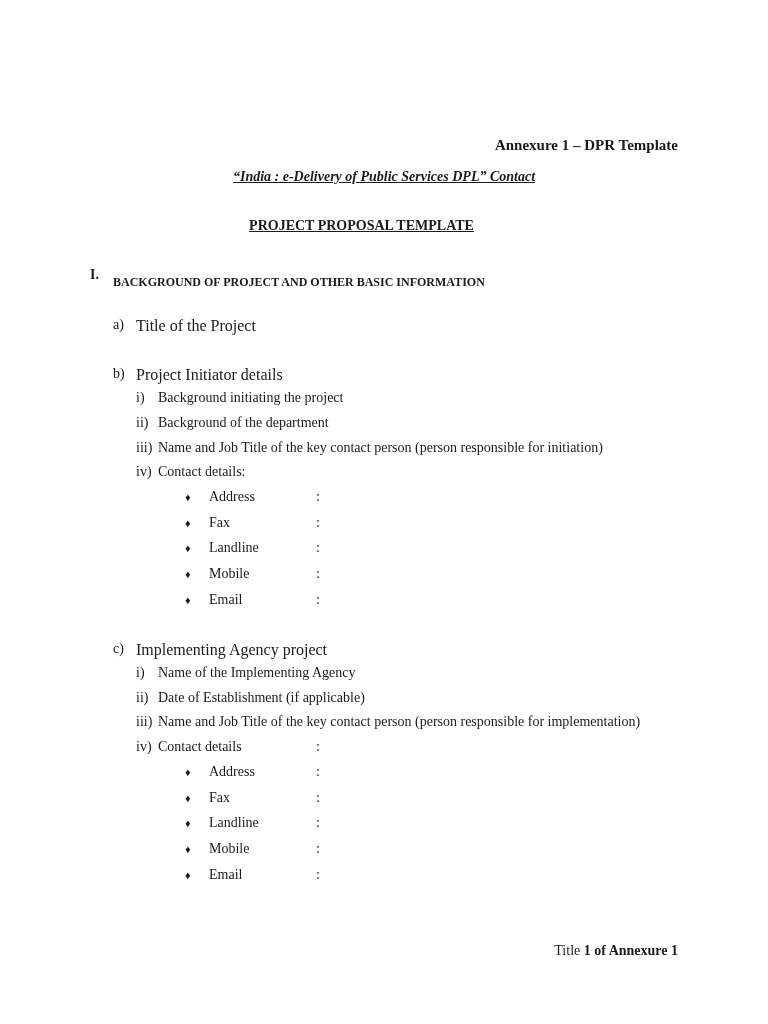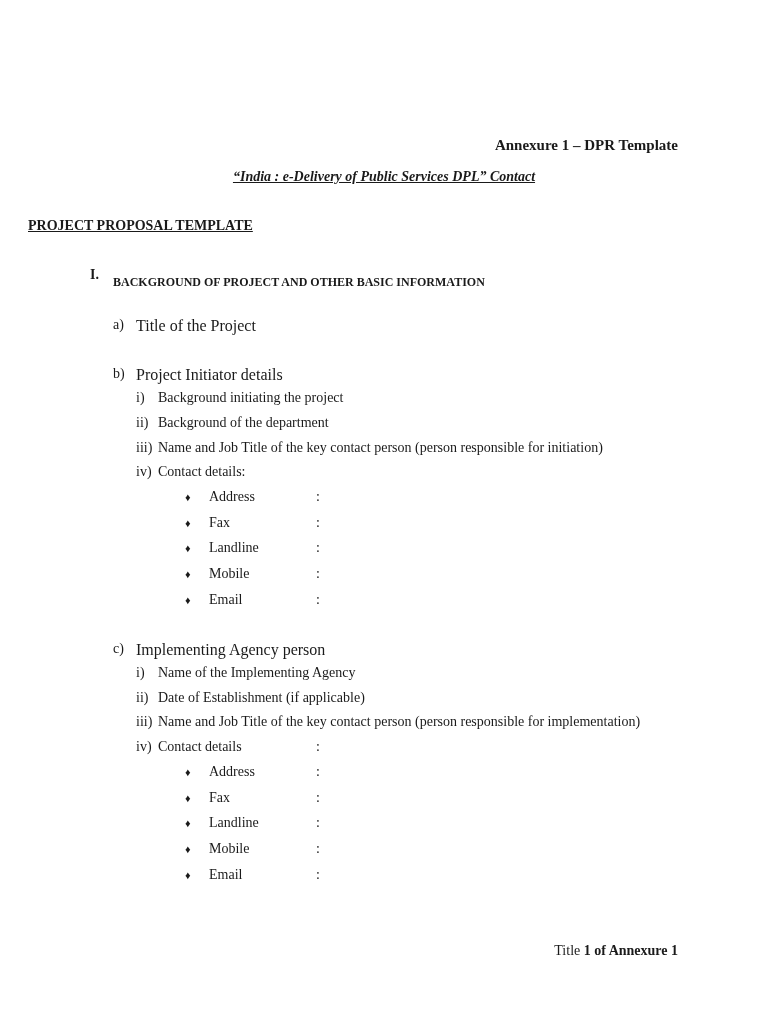"PROJECT PROPOSAL TEMPLATE" .proposal-title { margin-left: 28px -> none; text-align: left -> center }
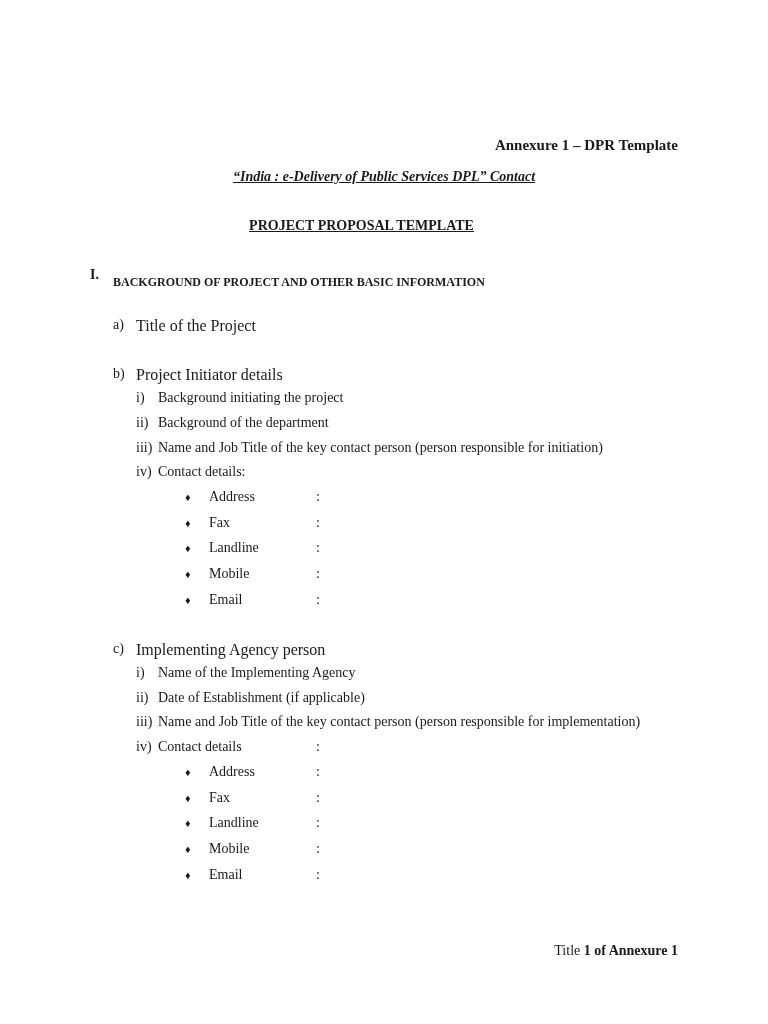"Implementing Agency person" div.abs { text: person -> project }
